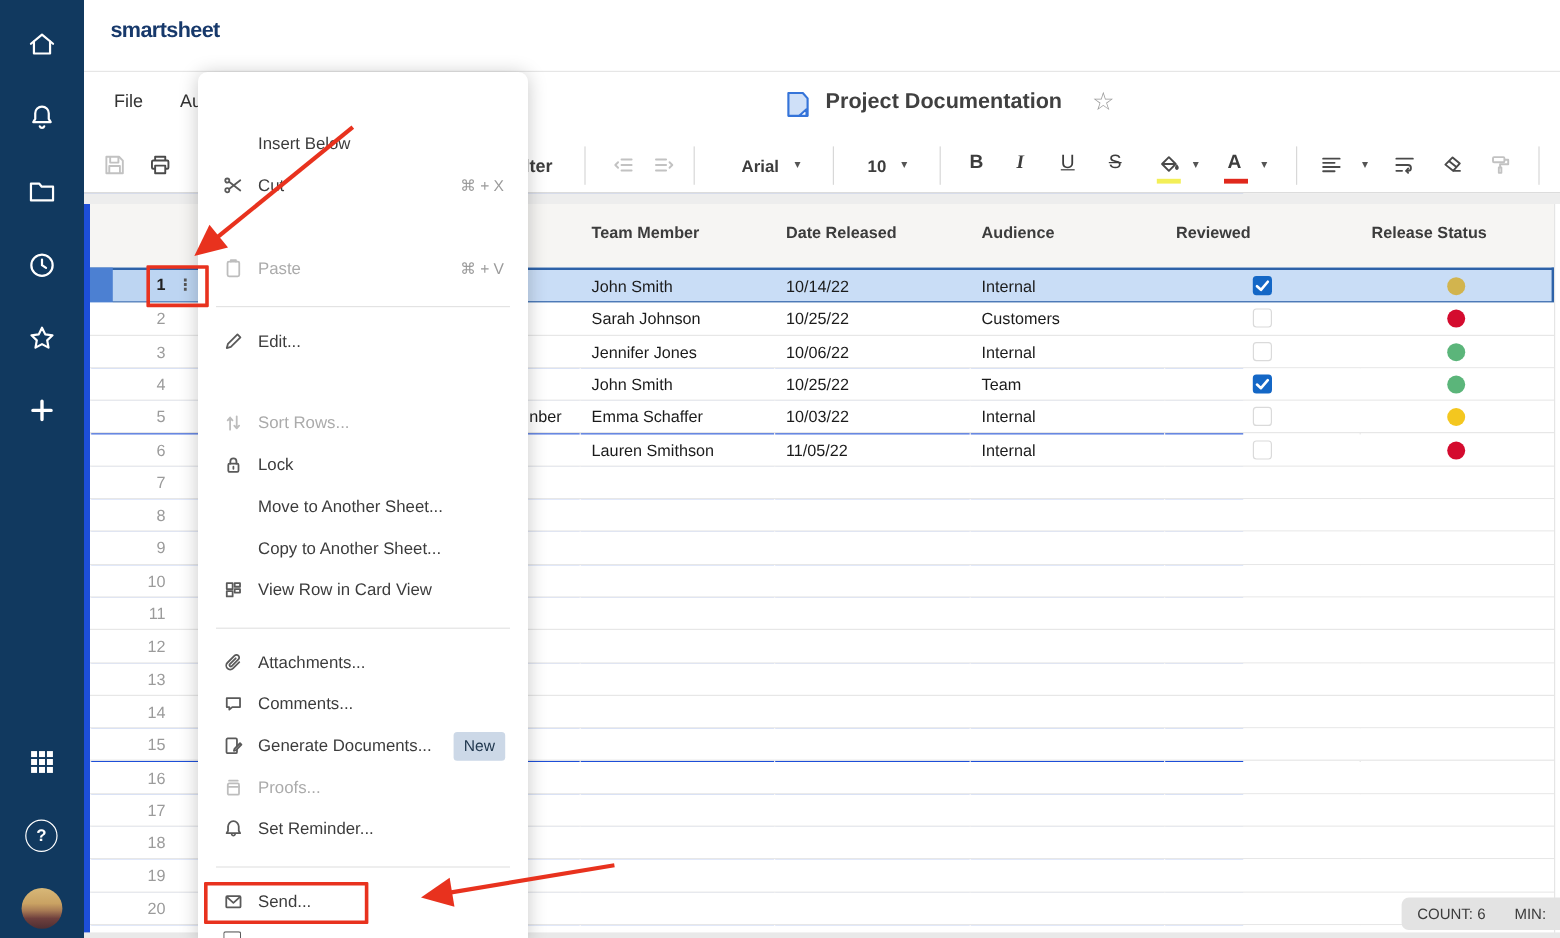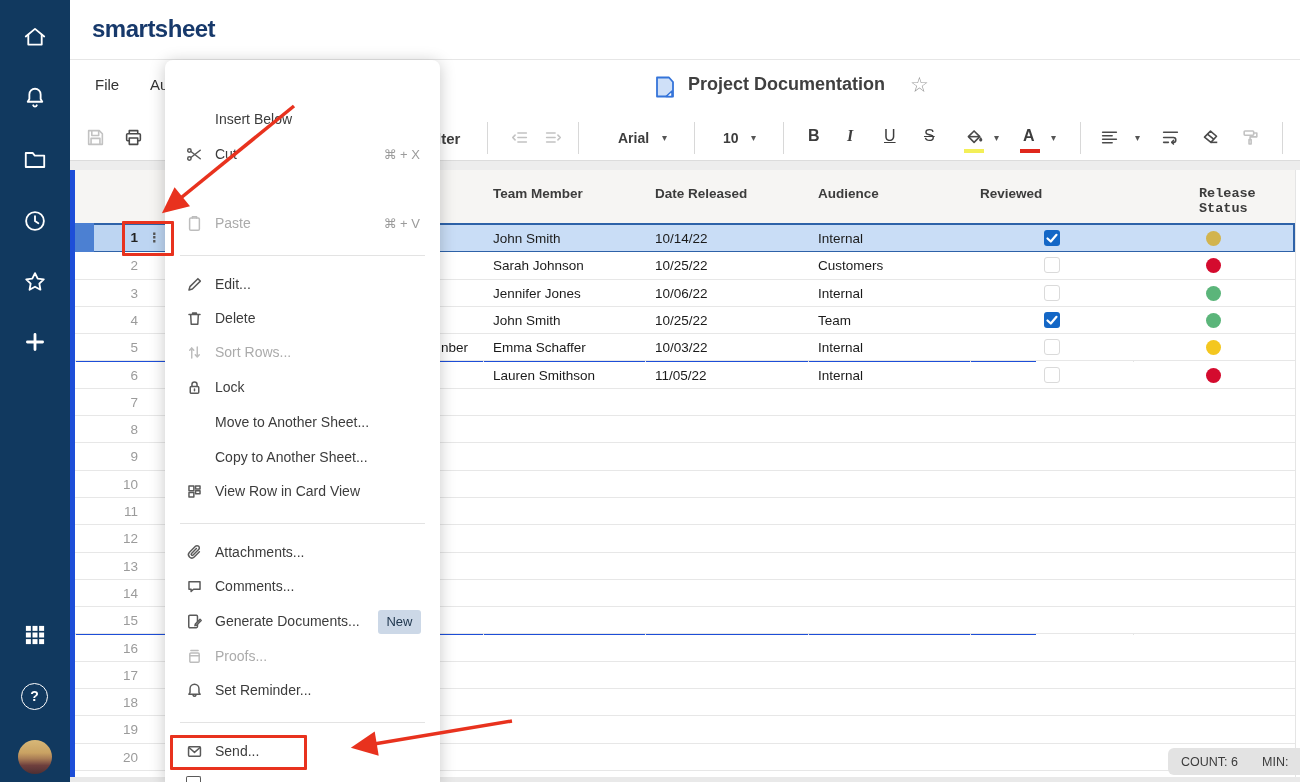"smartsheet" #logo { font-size: 24px -> 18px }
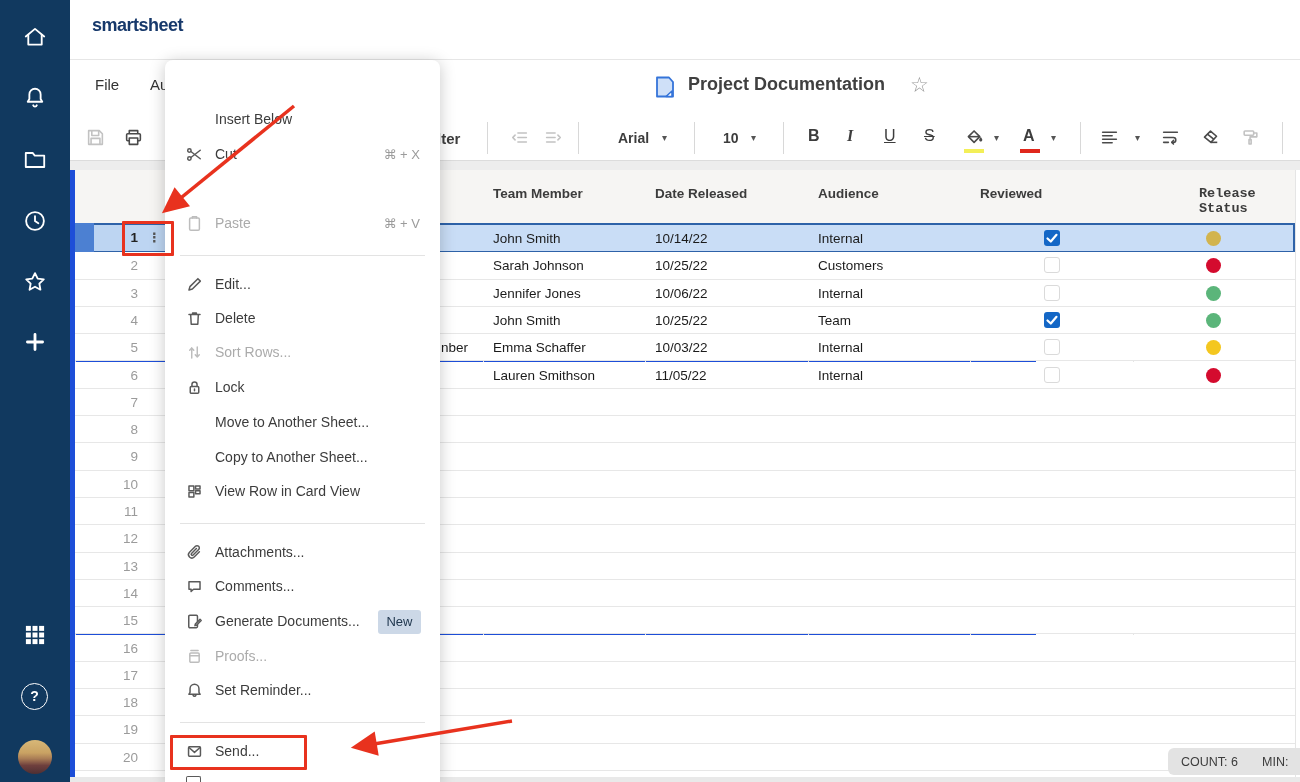"Release Status" div.hcell { font-family: Liberation Mono, monospace -> none; left: 1124px -> 1068px }
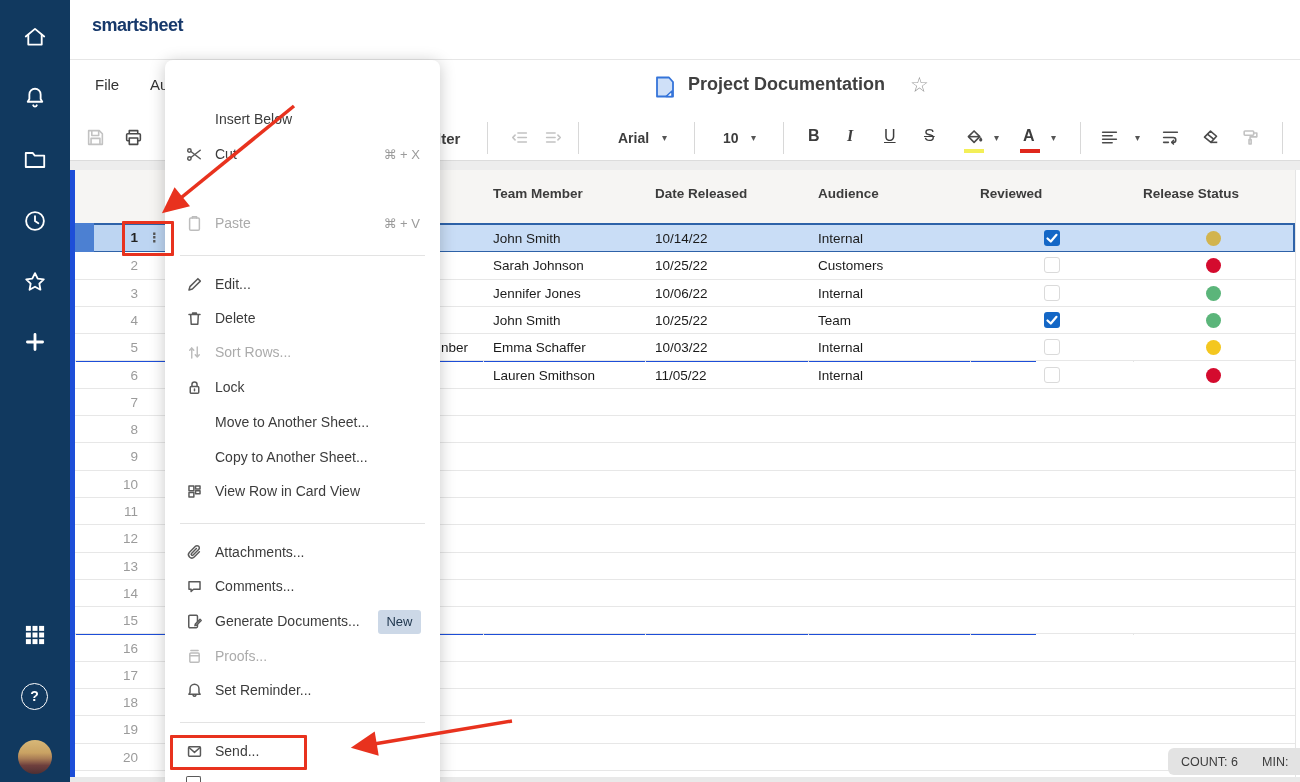"Delete" div.mi { html: <div> <span> <svg> <path></path> </svg> </span> <span>Delete</span> </div> -> none }
